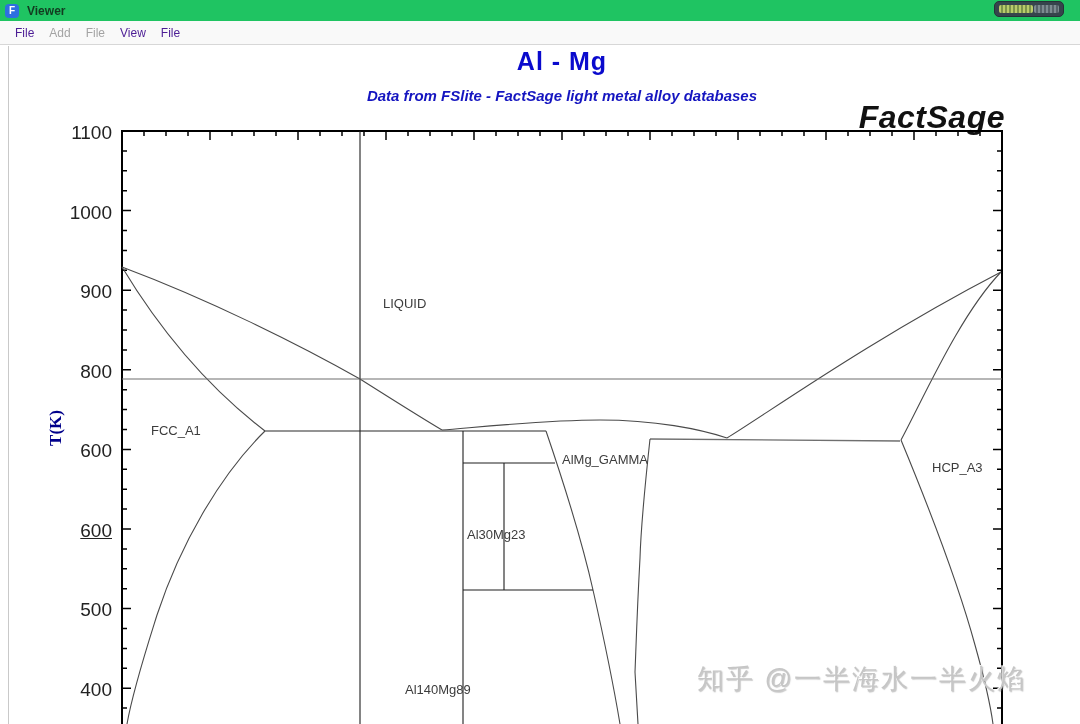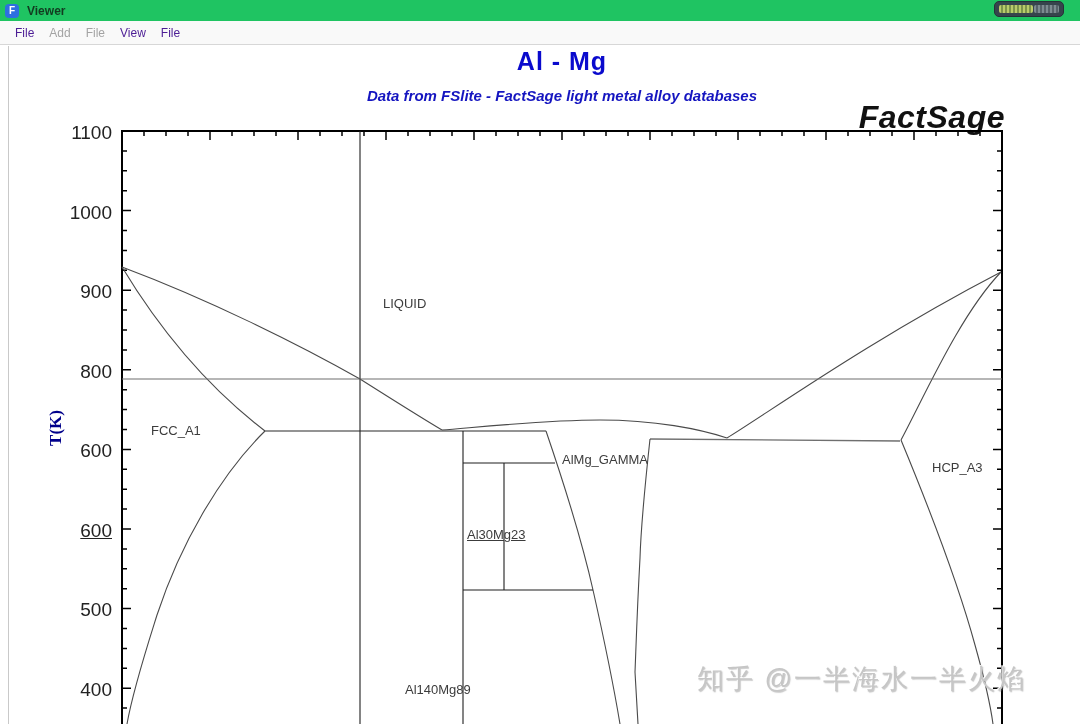"Al30Mg23" div.phase-label { text-decoration: underline -> none }
